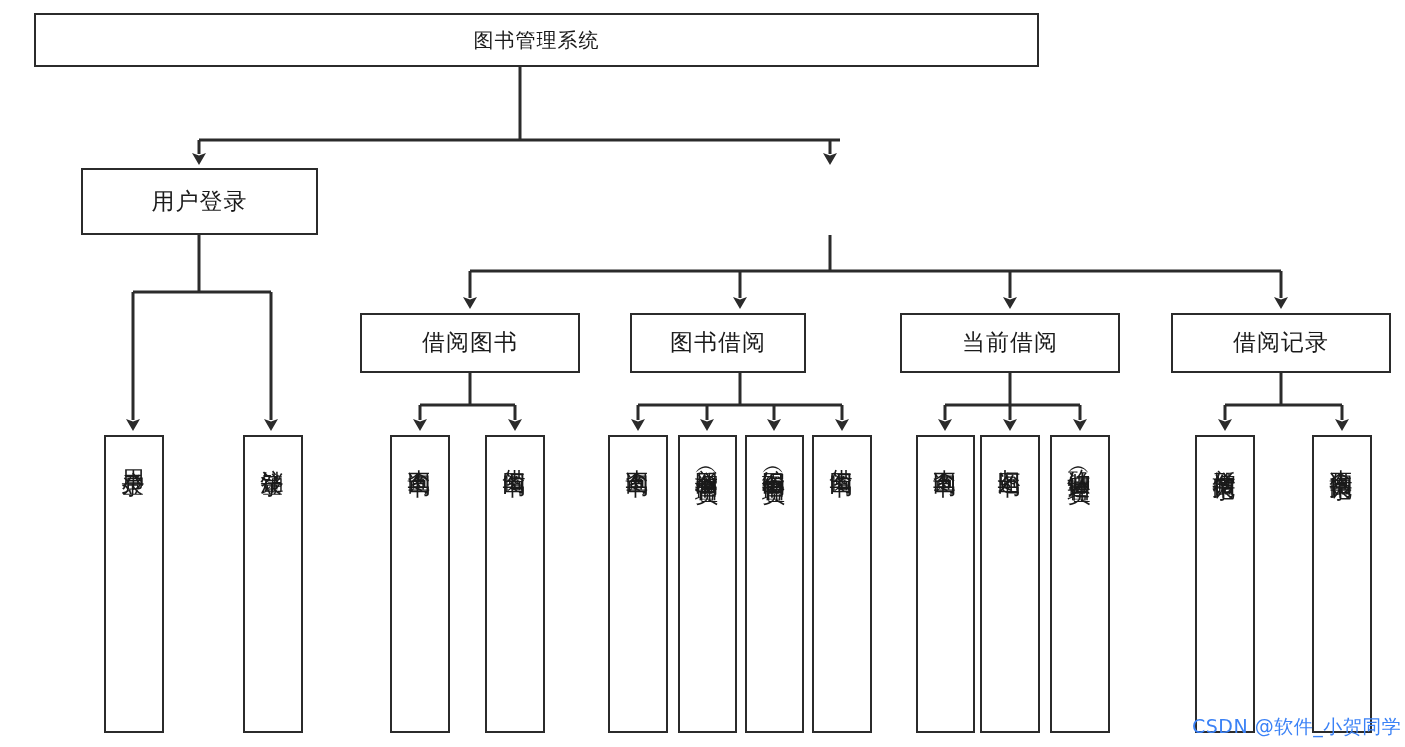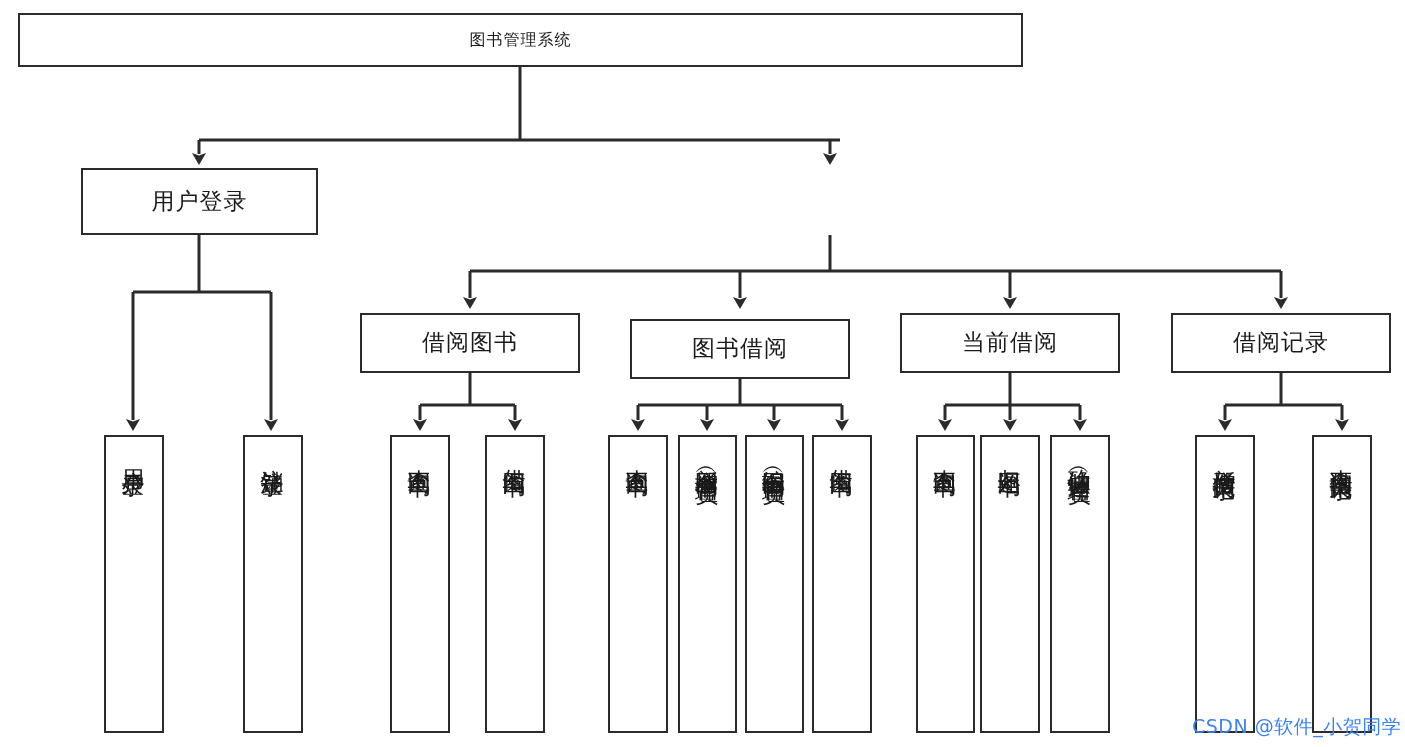"图书管理系统" .node.root { font-size: 16px -> 20px; margin-left: none -> 16px }
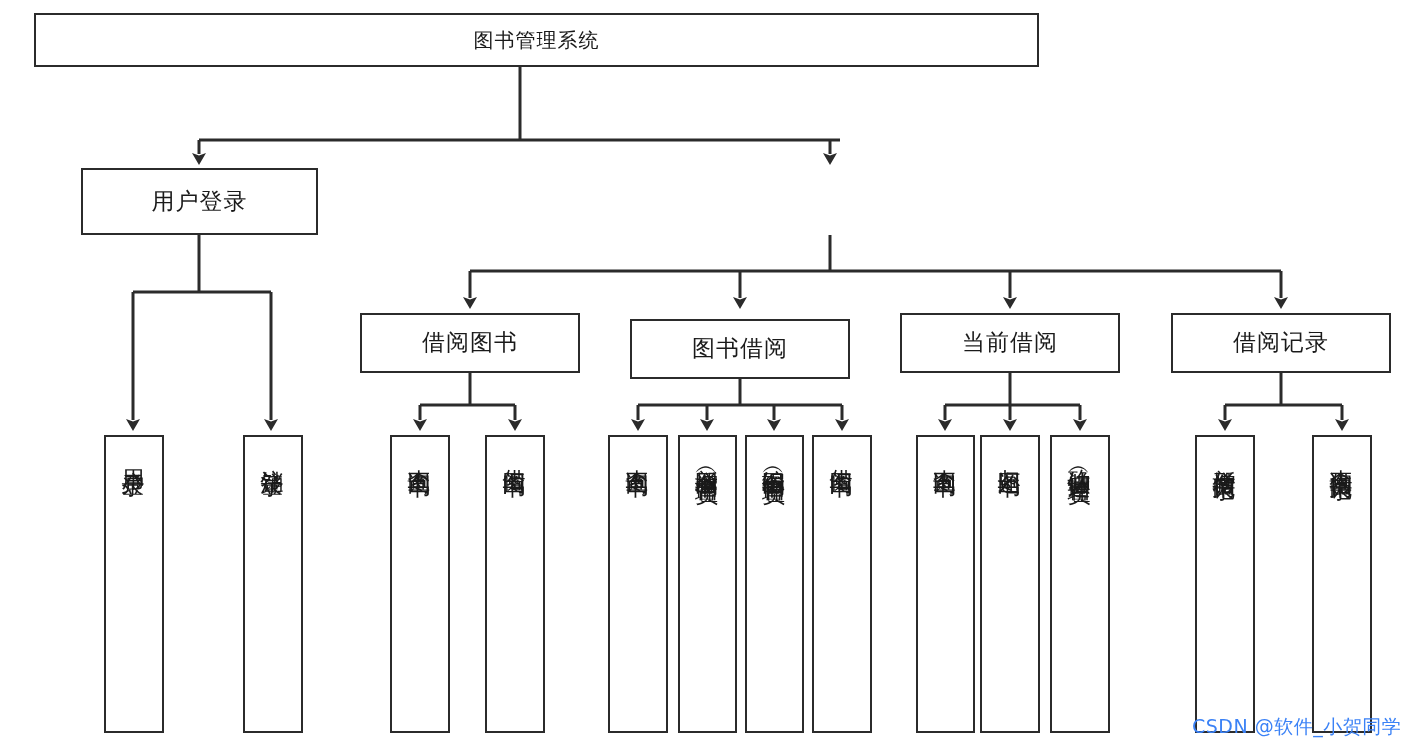"图书借阅" div.node { margin-top: 6px -> none; width: 220px -> 176px }
